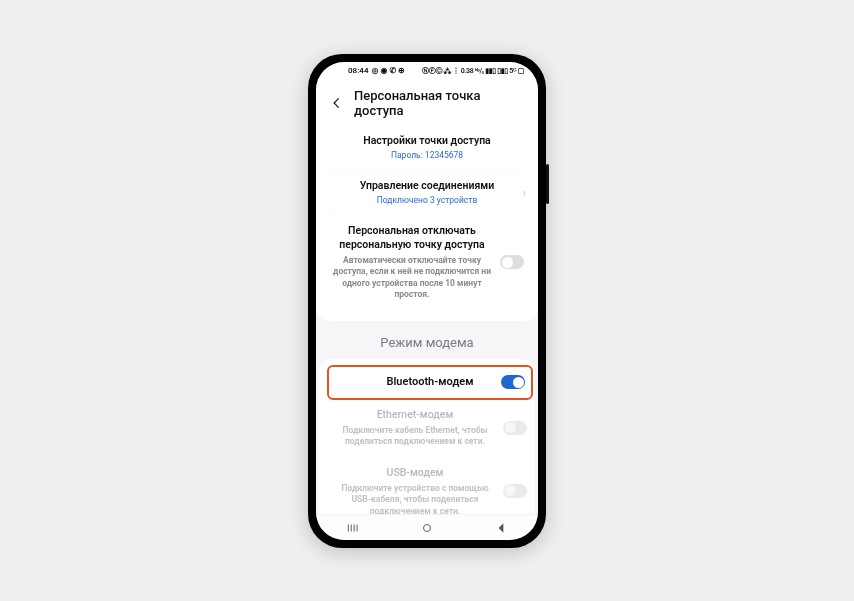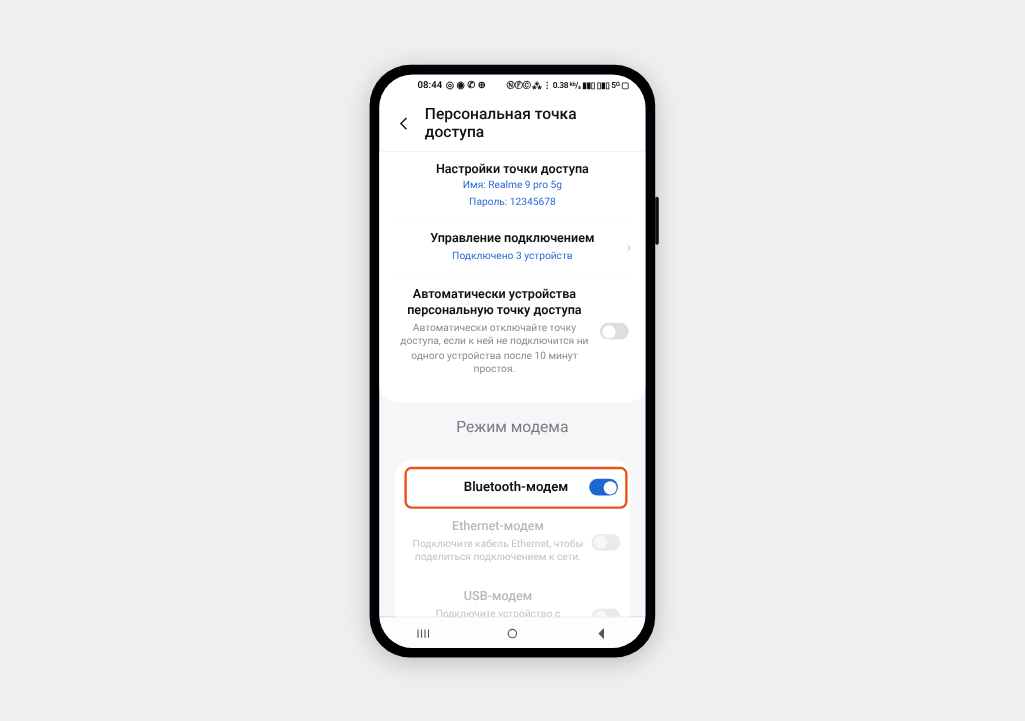"Имя: Realme 9 pro 5g" div.row-sub { html: <div>Имя: Realme 9 pro 5g</div> -> none }
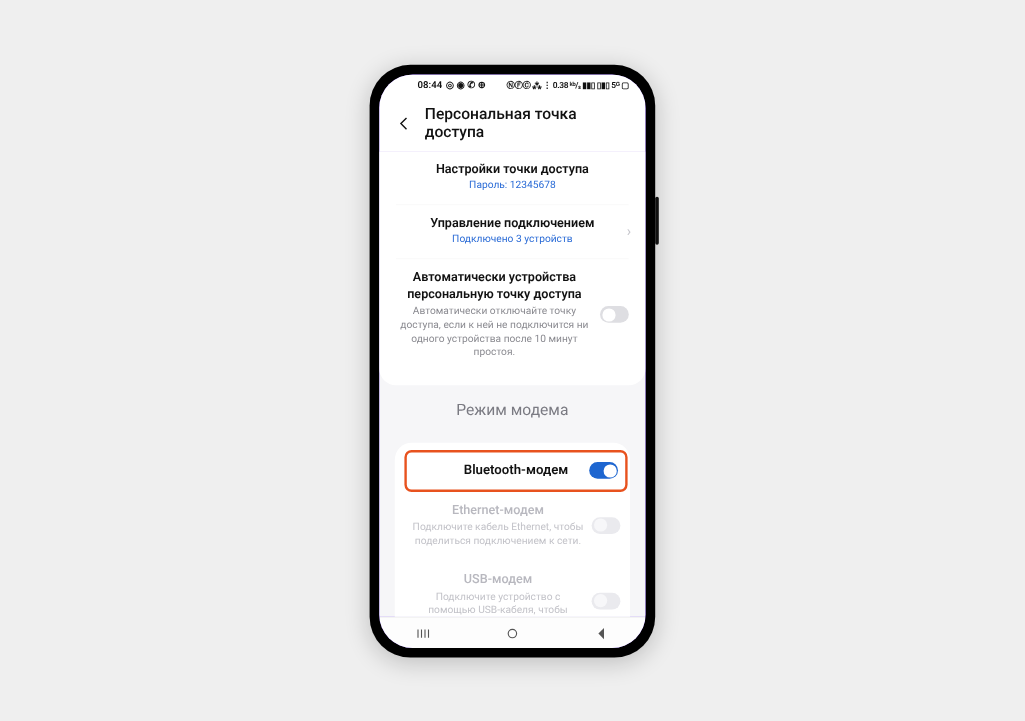"Управление подключением" div.row-title { text: подключением -> соединениями }
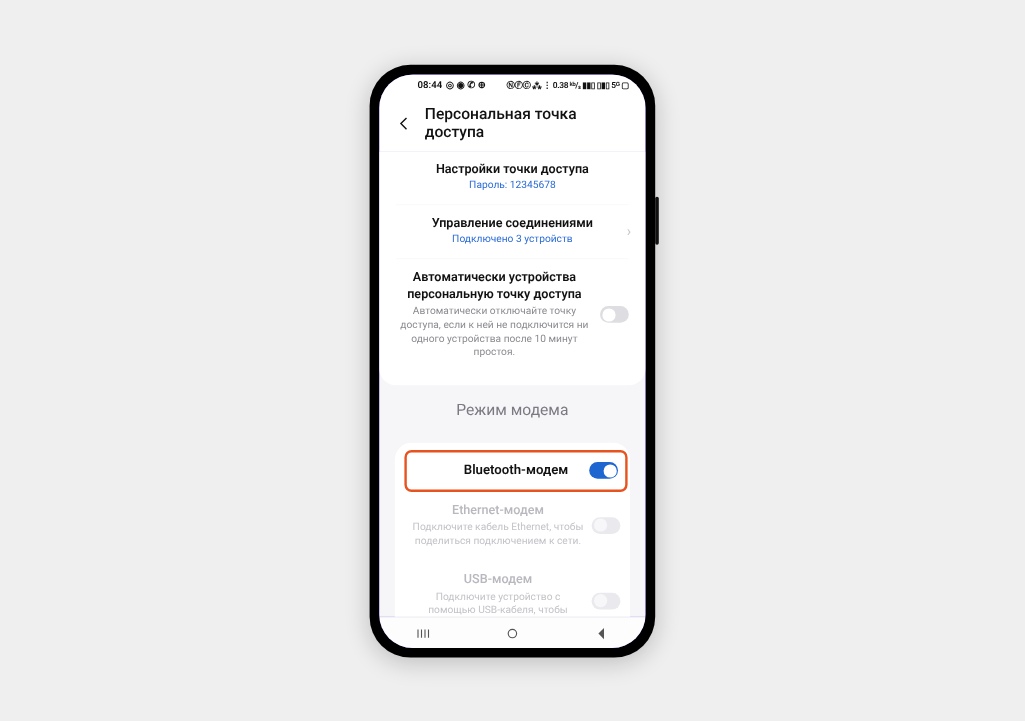"Автоматически устройства персональную" div.row-title { text: Автоматически устройства -> Персональная отключать }
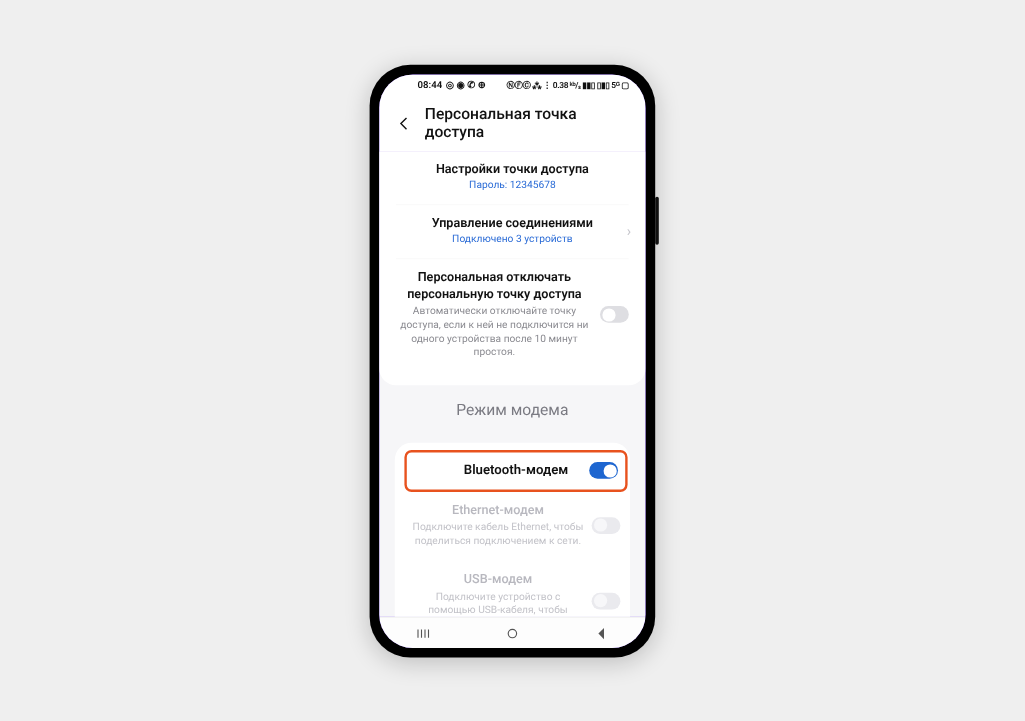"Автоматически отключайте точку доступа," .row-desc { font-weight: none -> bold }
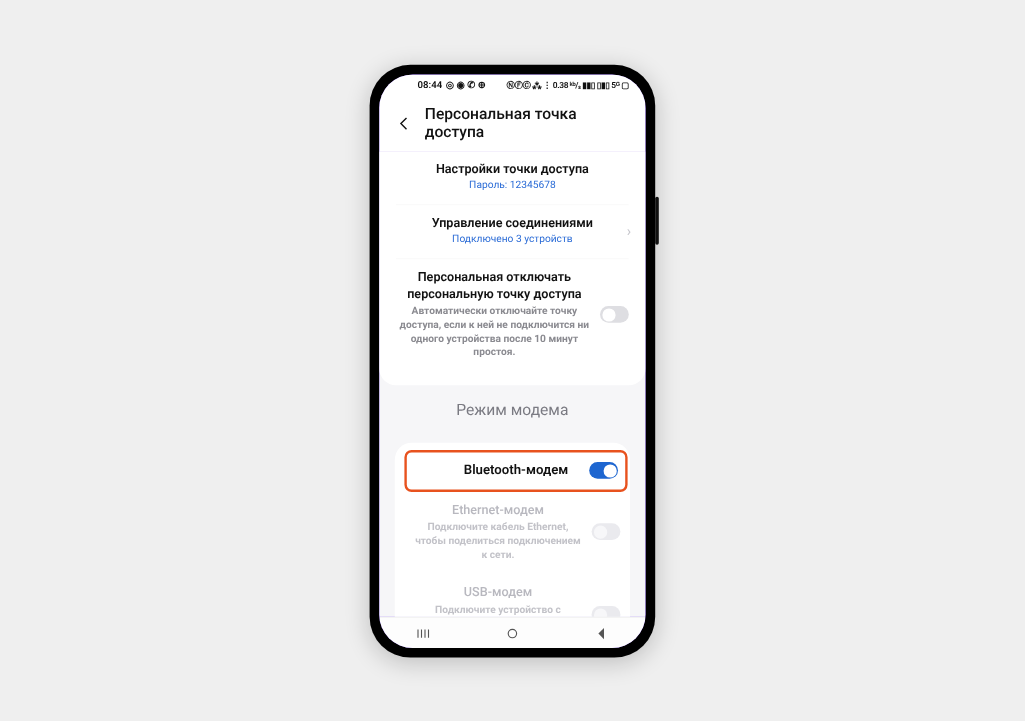"Bluetooth-модем" .card2 { margin: 13px -> 3px }
